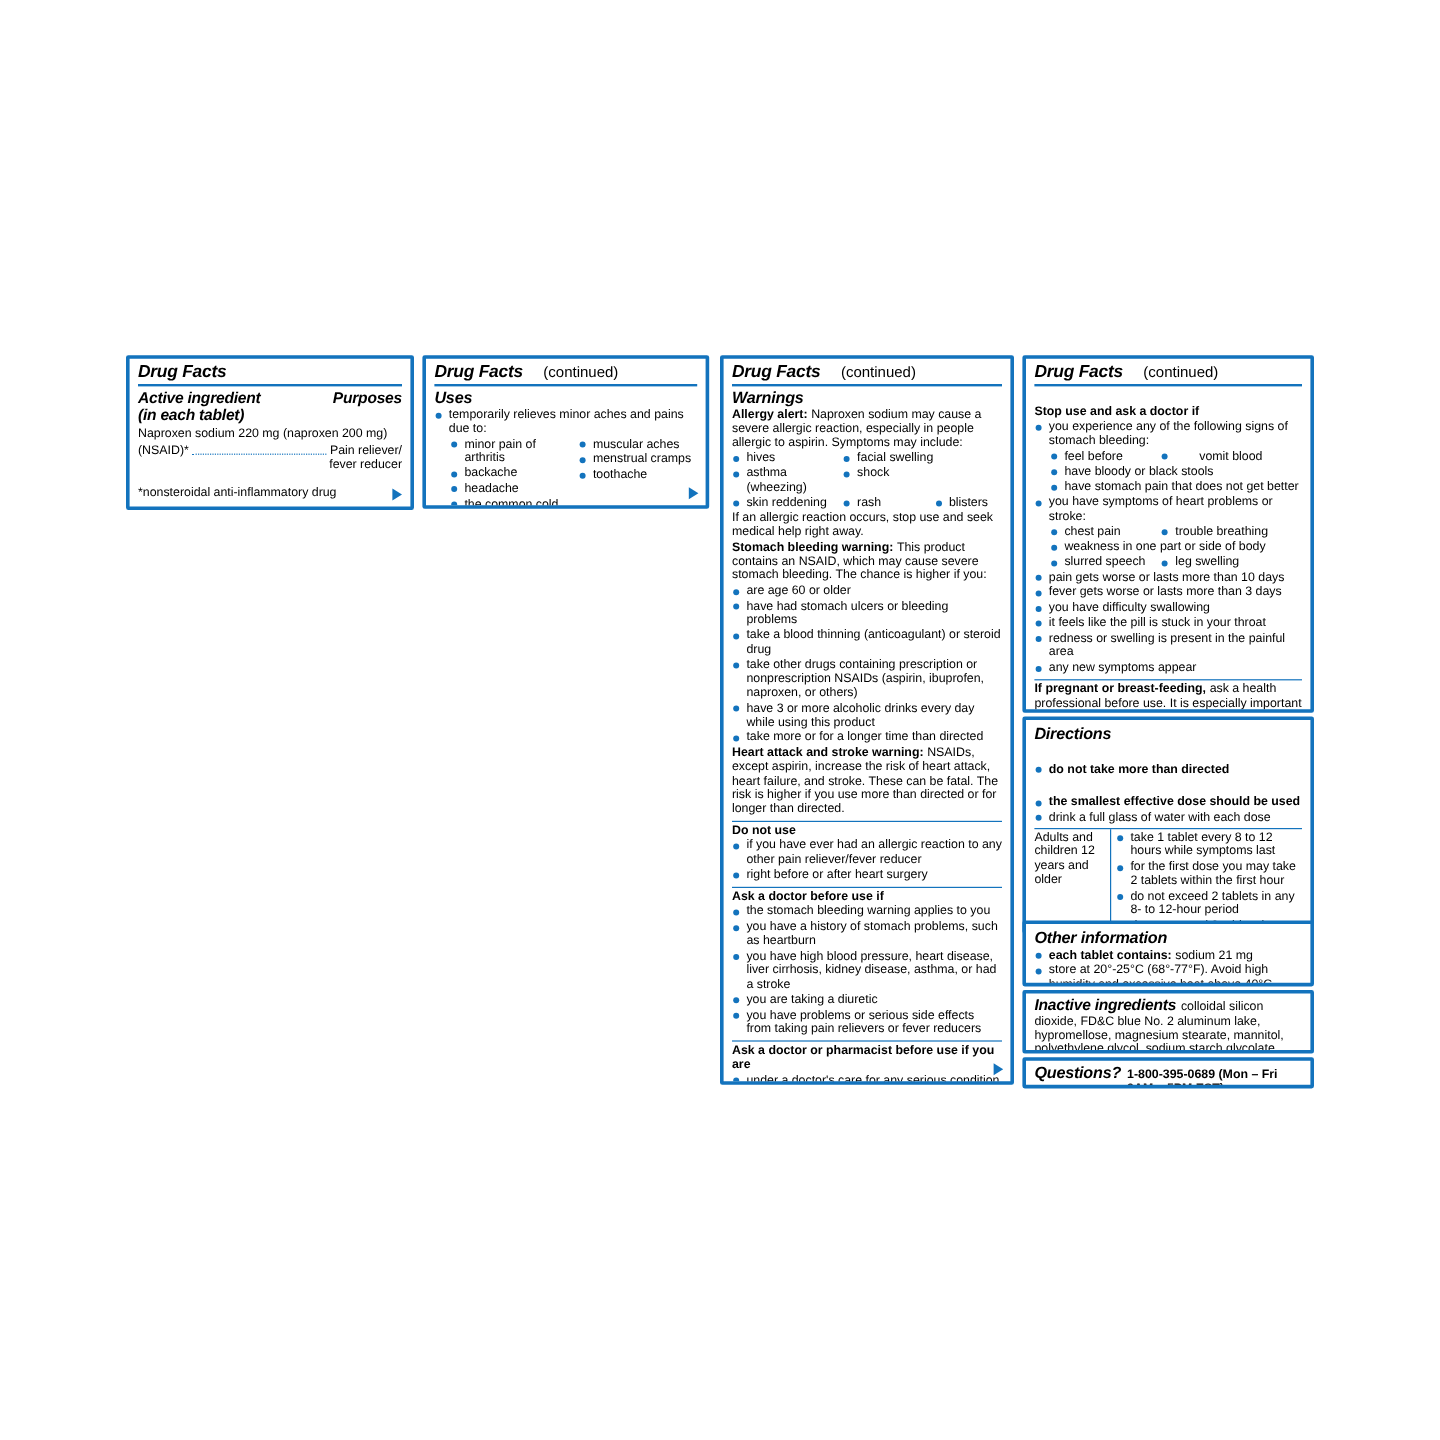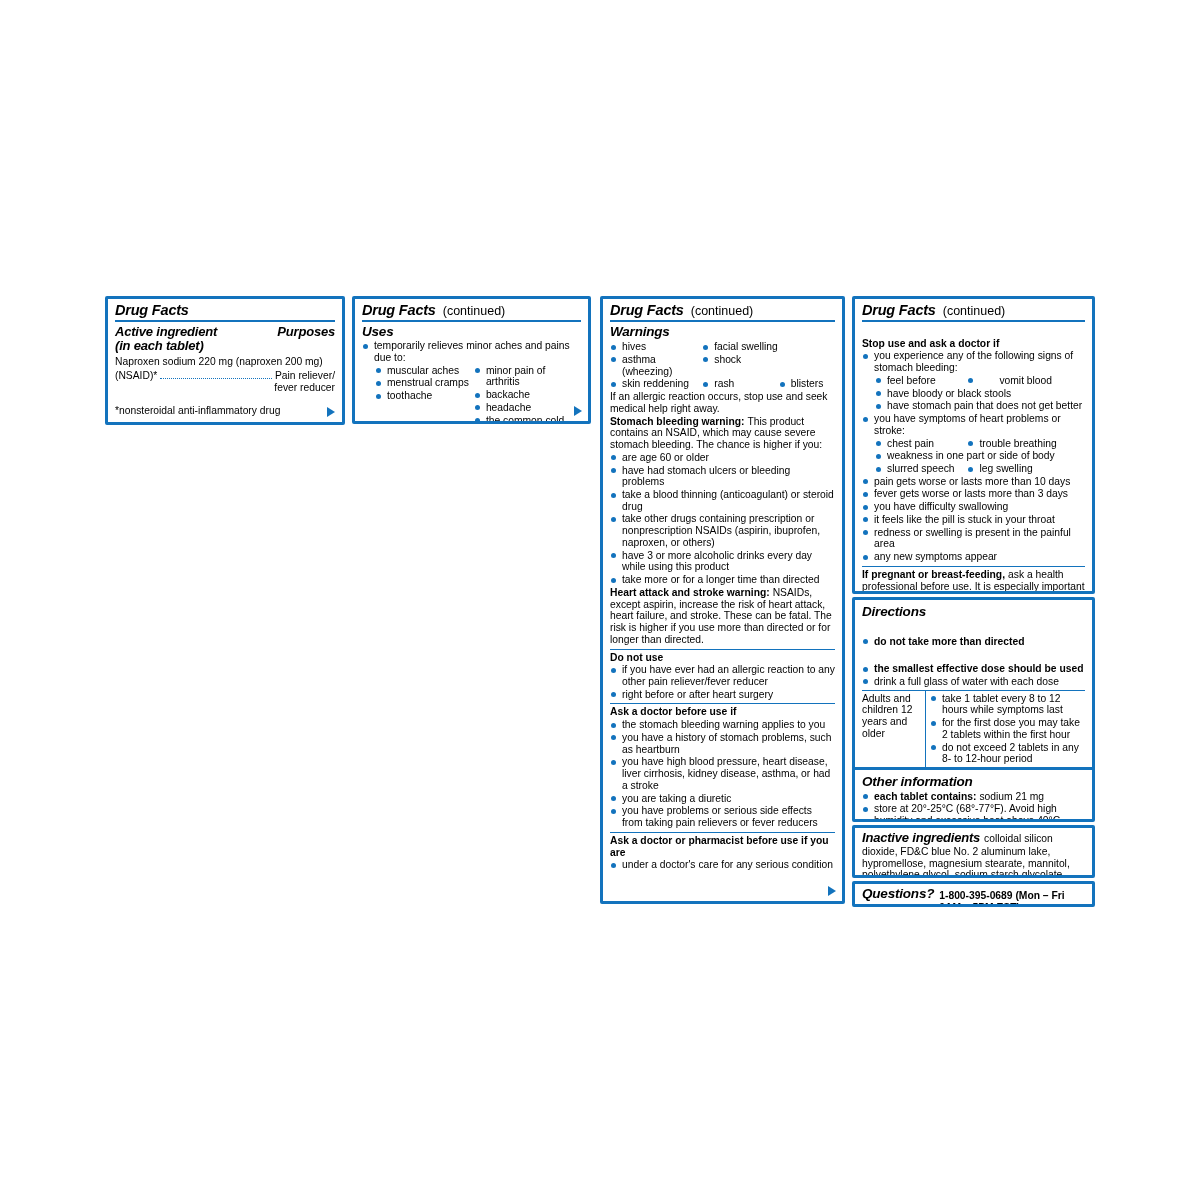"(continued)" .cont { margin-left: 7px -> 17px }
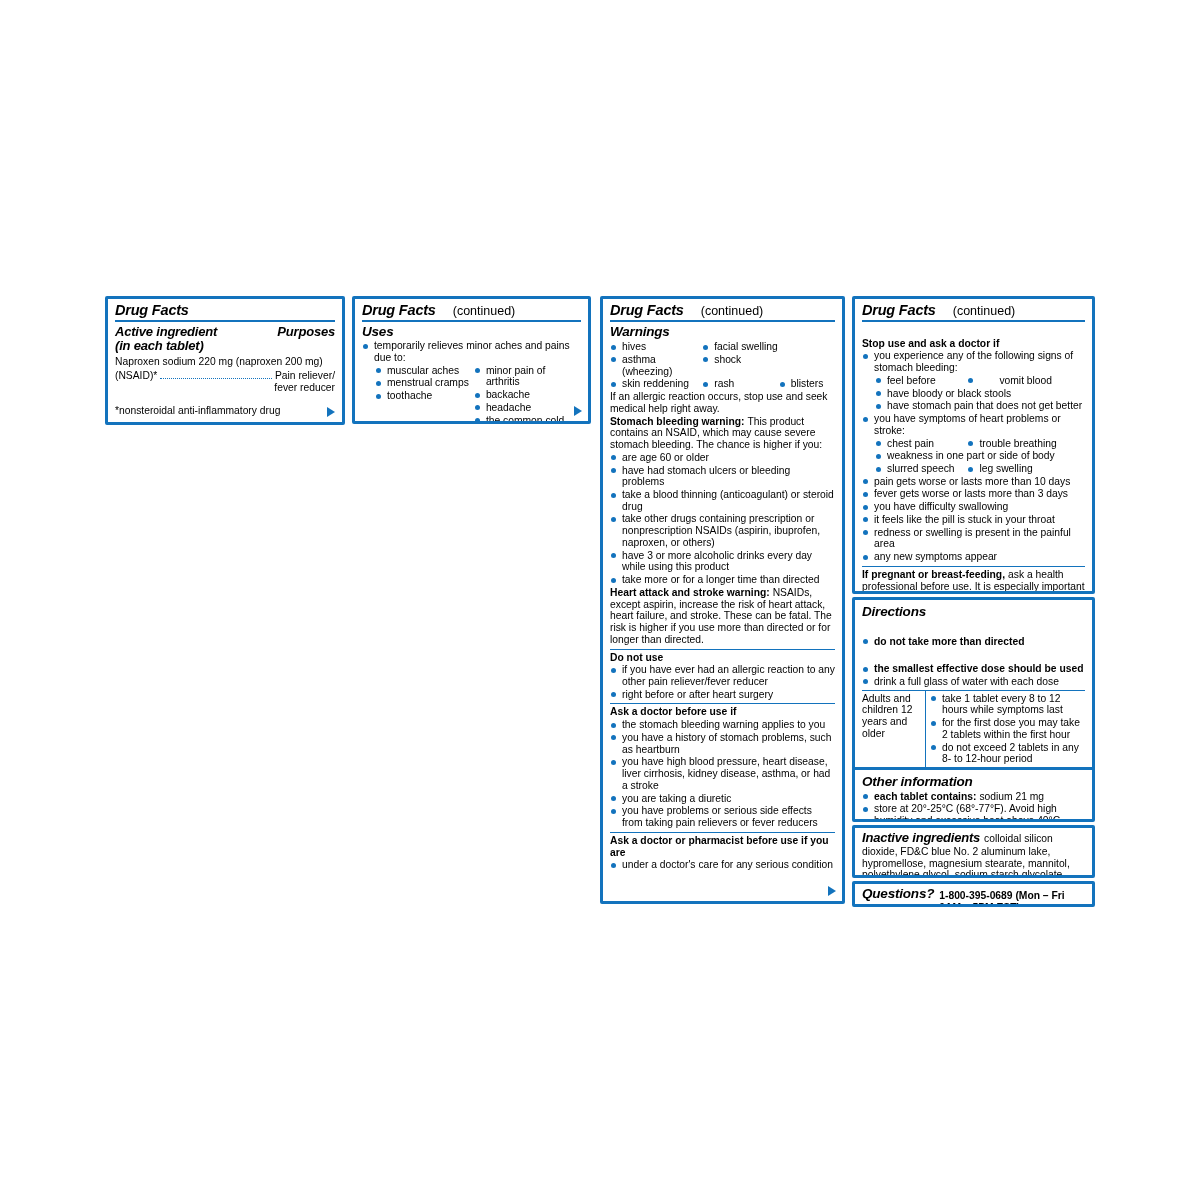"Allergy alert: Naproxen sodium may" div.para { html: none -> <div> <span>Allergy alert:</span><span>Naproxen sodium may cause a severe allergic reaction, especially in people allergic to aspirin. Symptoms may include:</span> </div> }
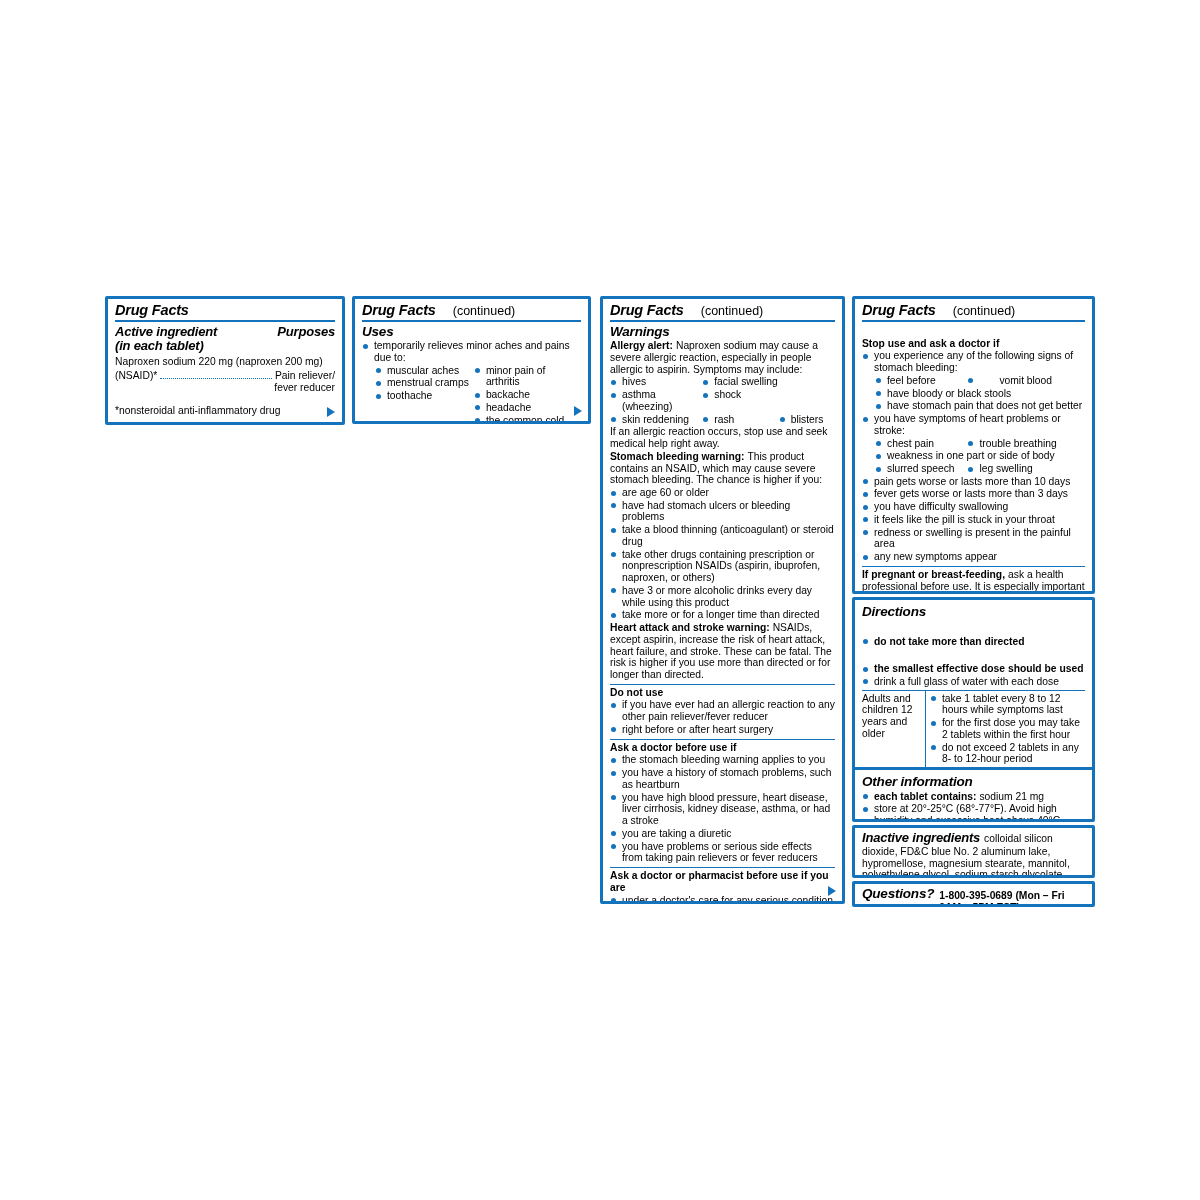"muscular aches" div { order: before "minor pain of arthritis" -> after "minor pain of arthritis" }
